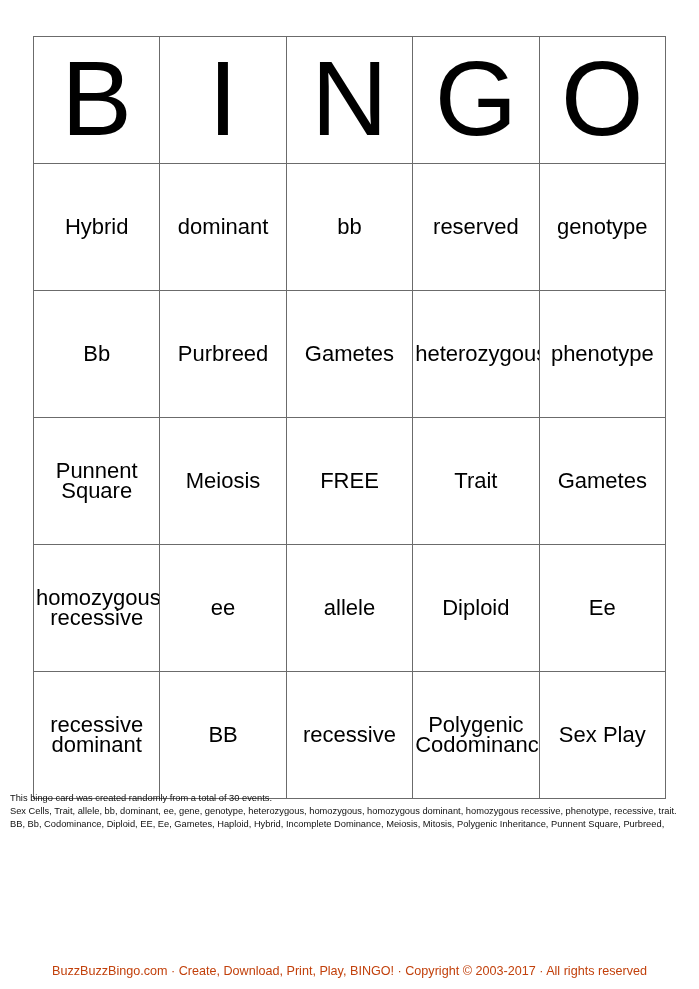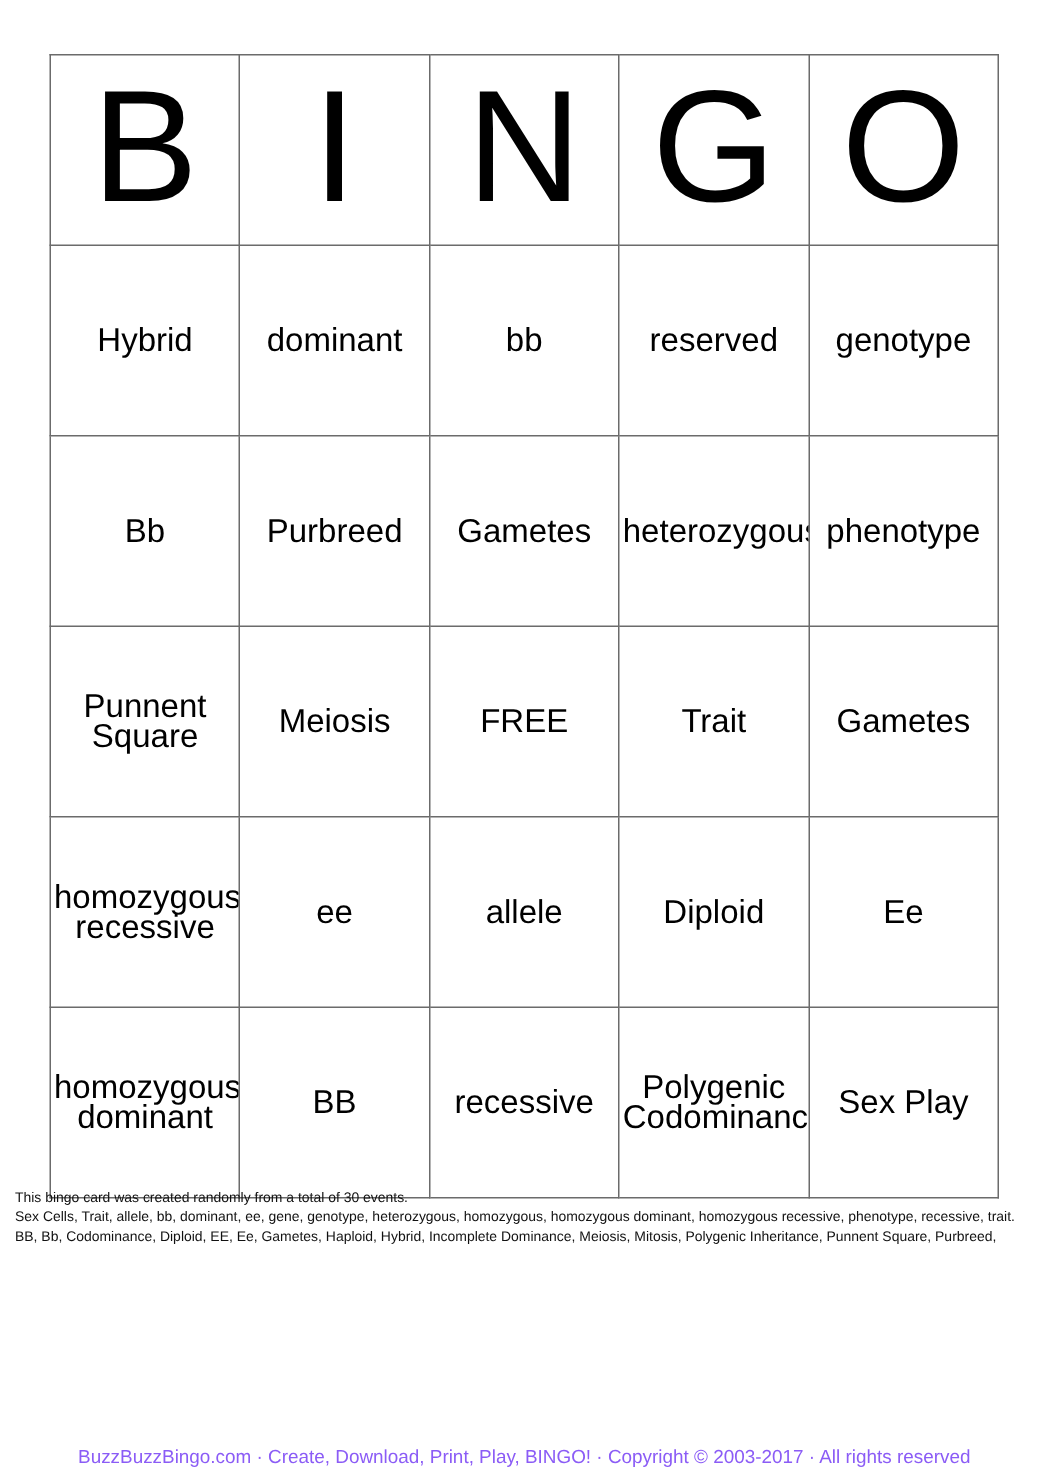"homozygous dominant" td { text: homozygous -> recessive }
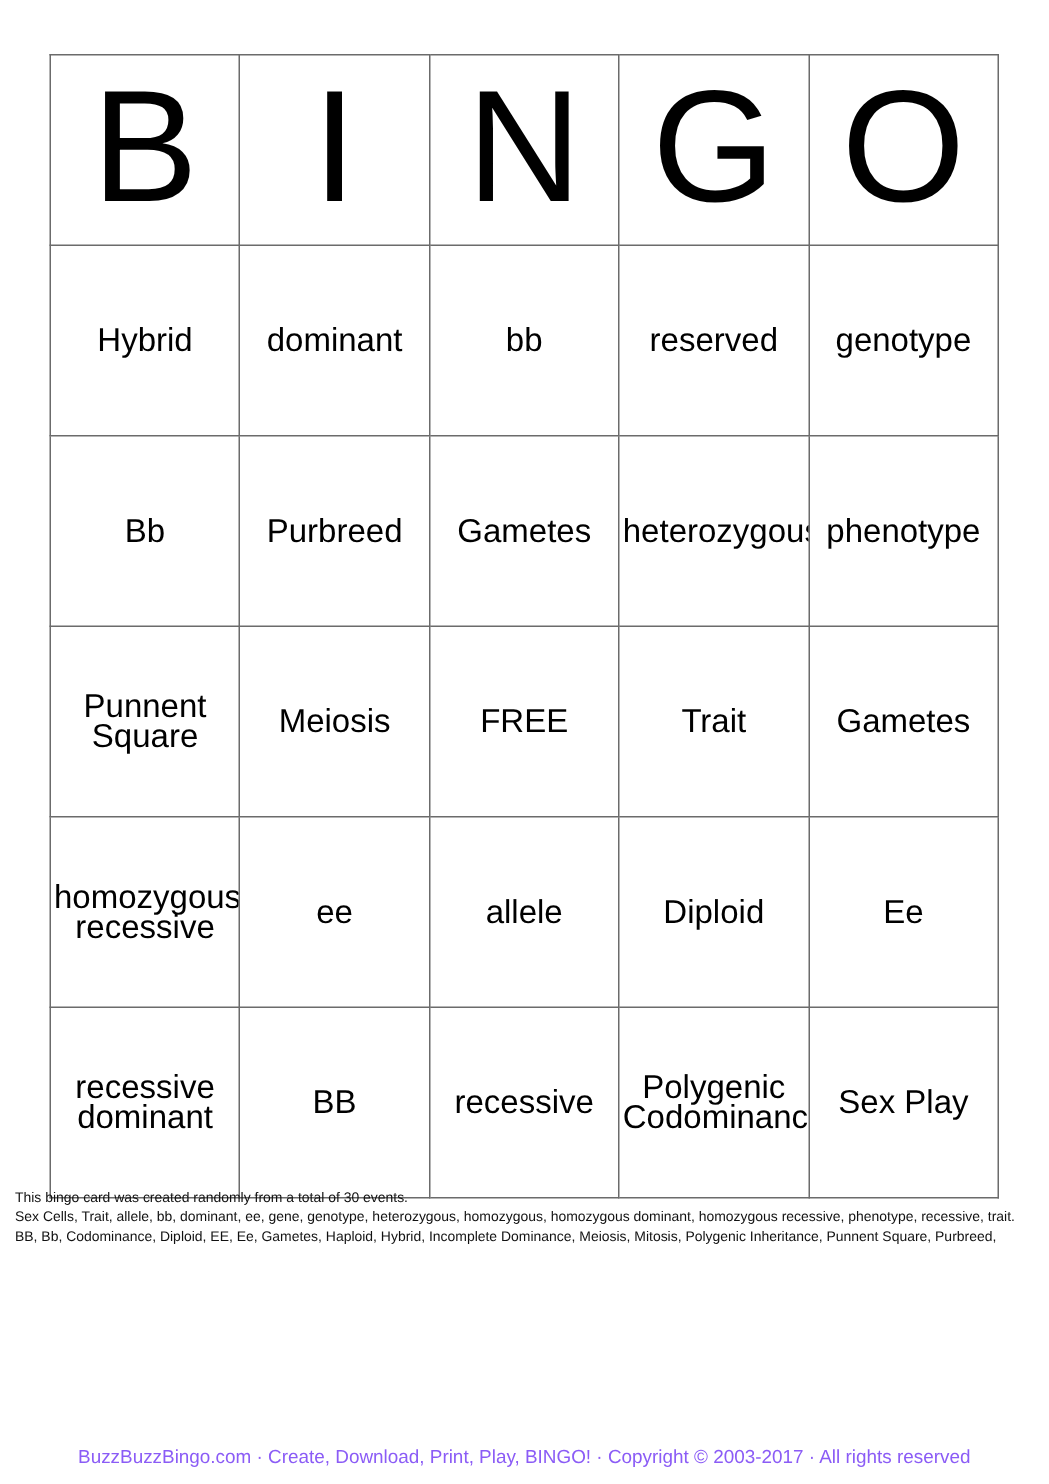"BuzzBuzzBingo.com · Create, Download," .copyright { color: #8b5cf6 -> #c2410c }
